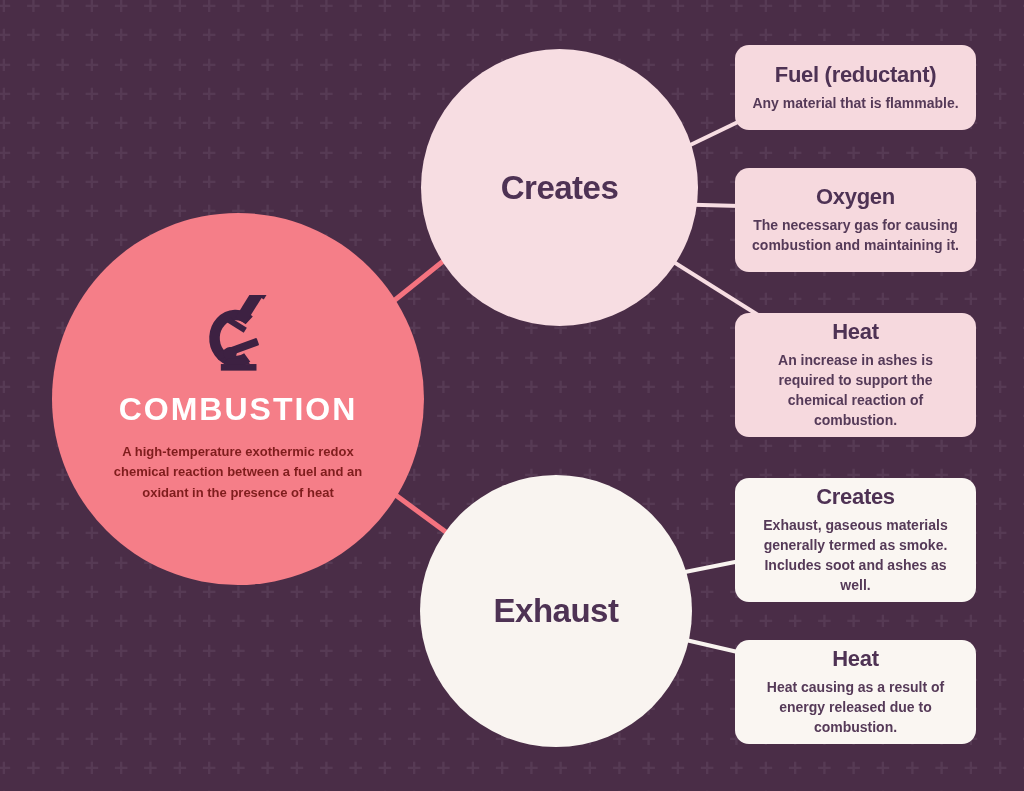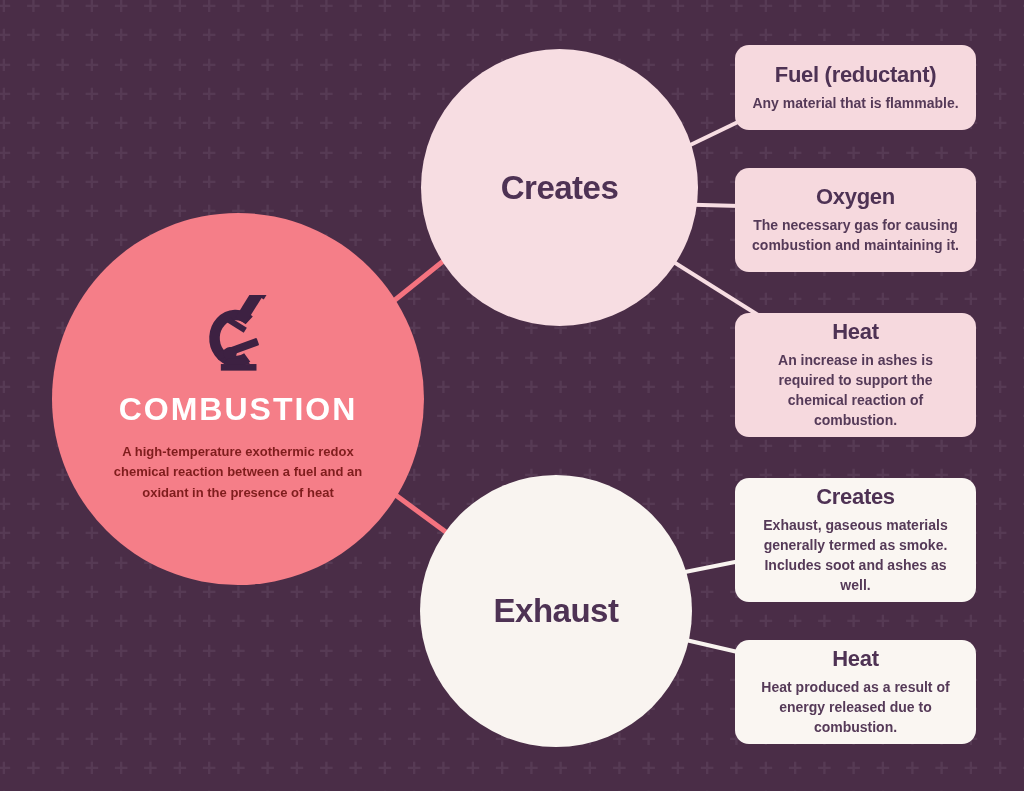"Heat produced as a result" p { text: produced -> causing }
